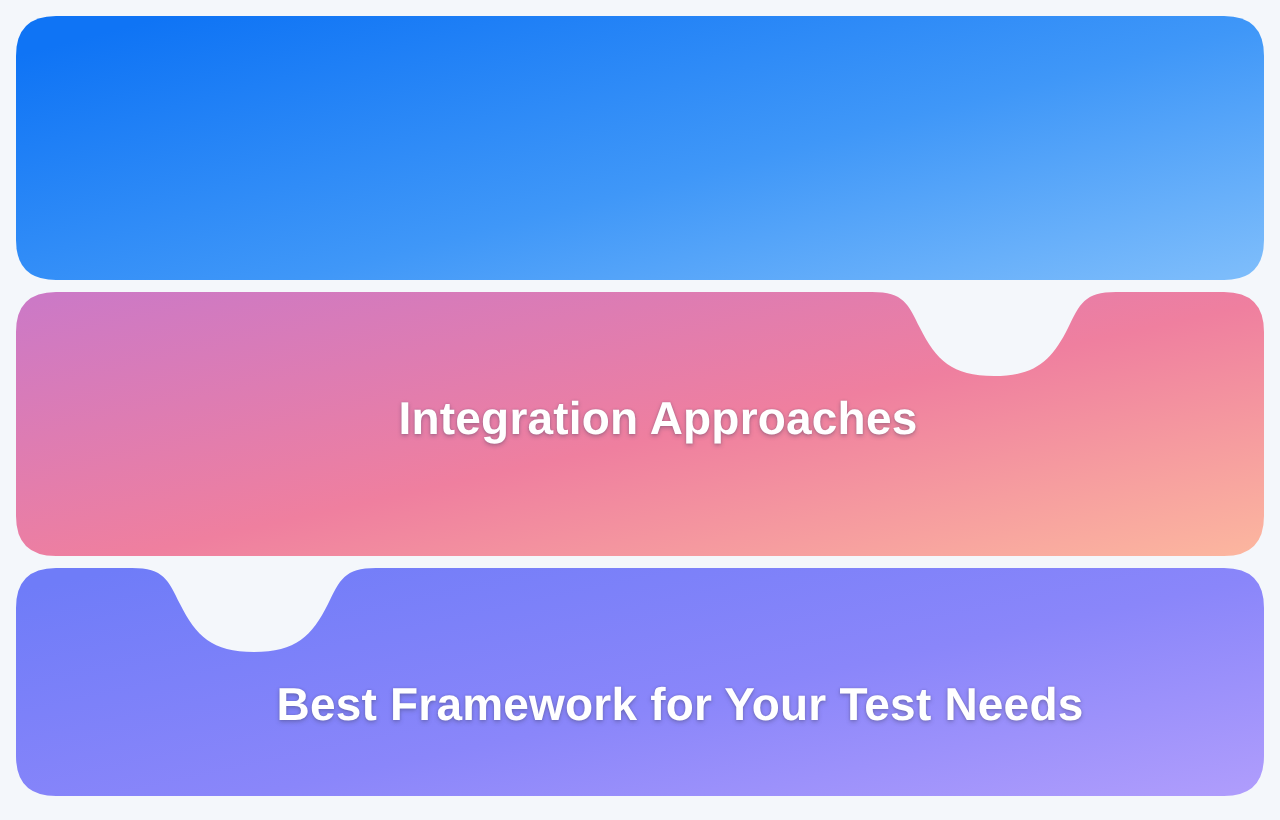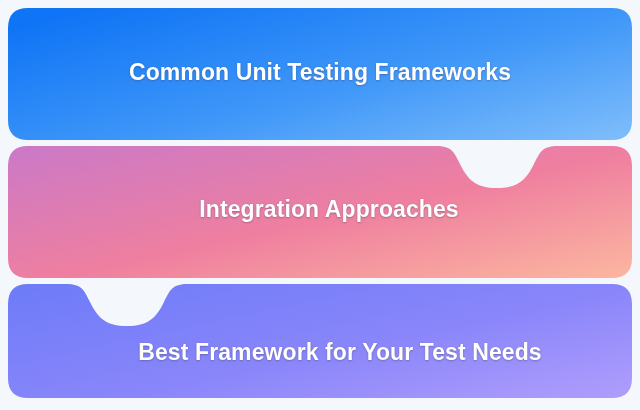"Common Unit Testing Frameworks" div.band-label { html: <div>Common Unit Testing Frameworks</div> -> none }
